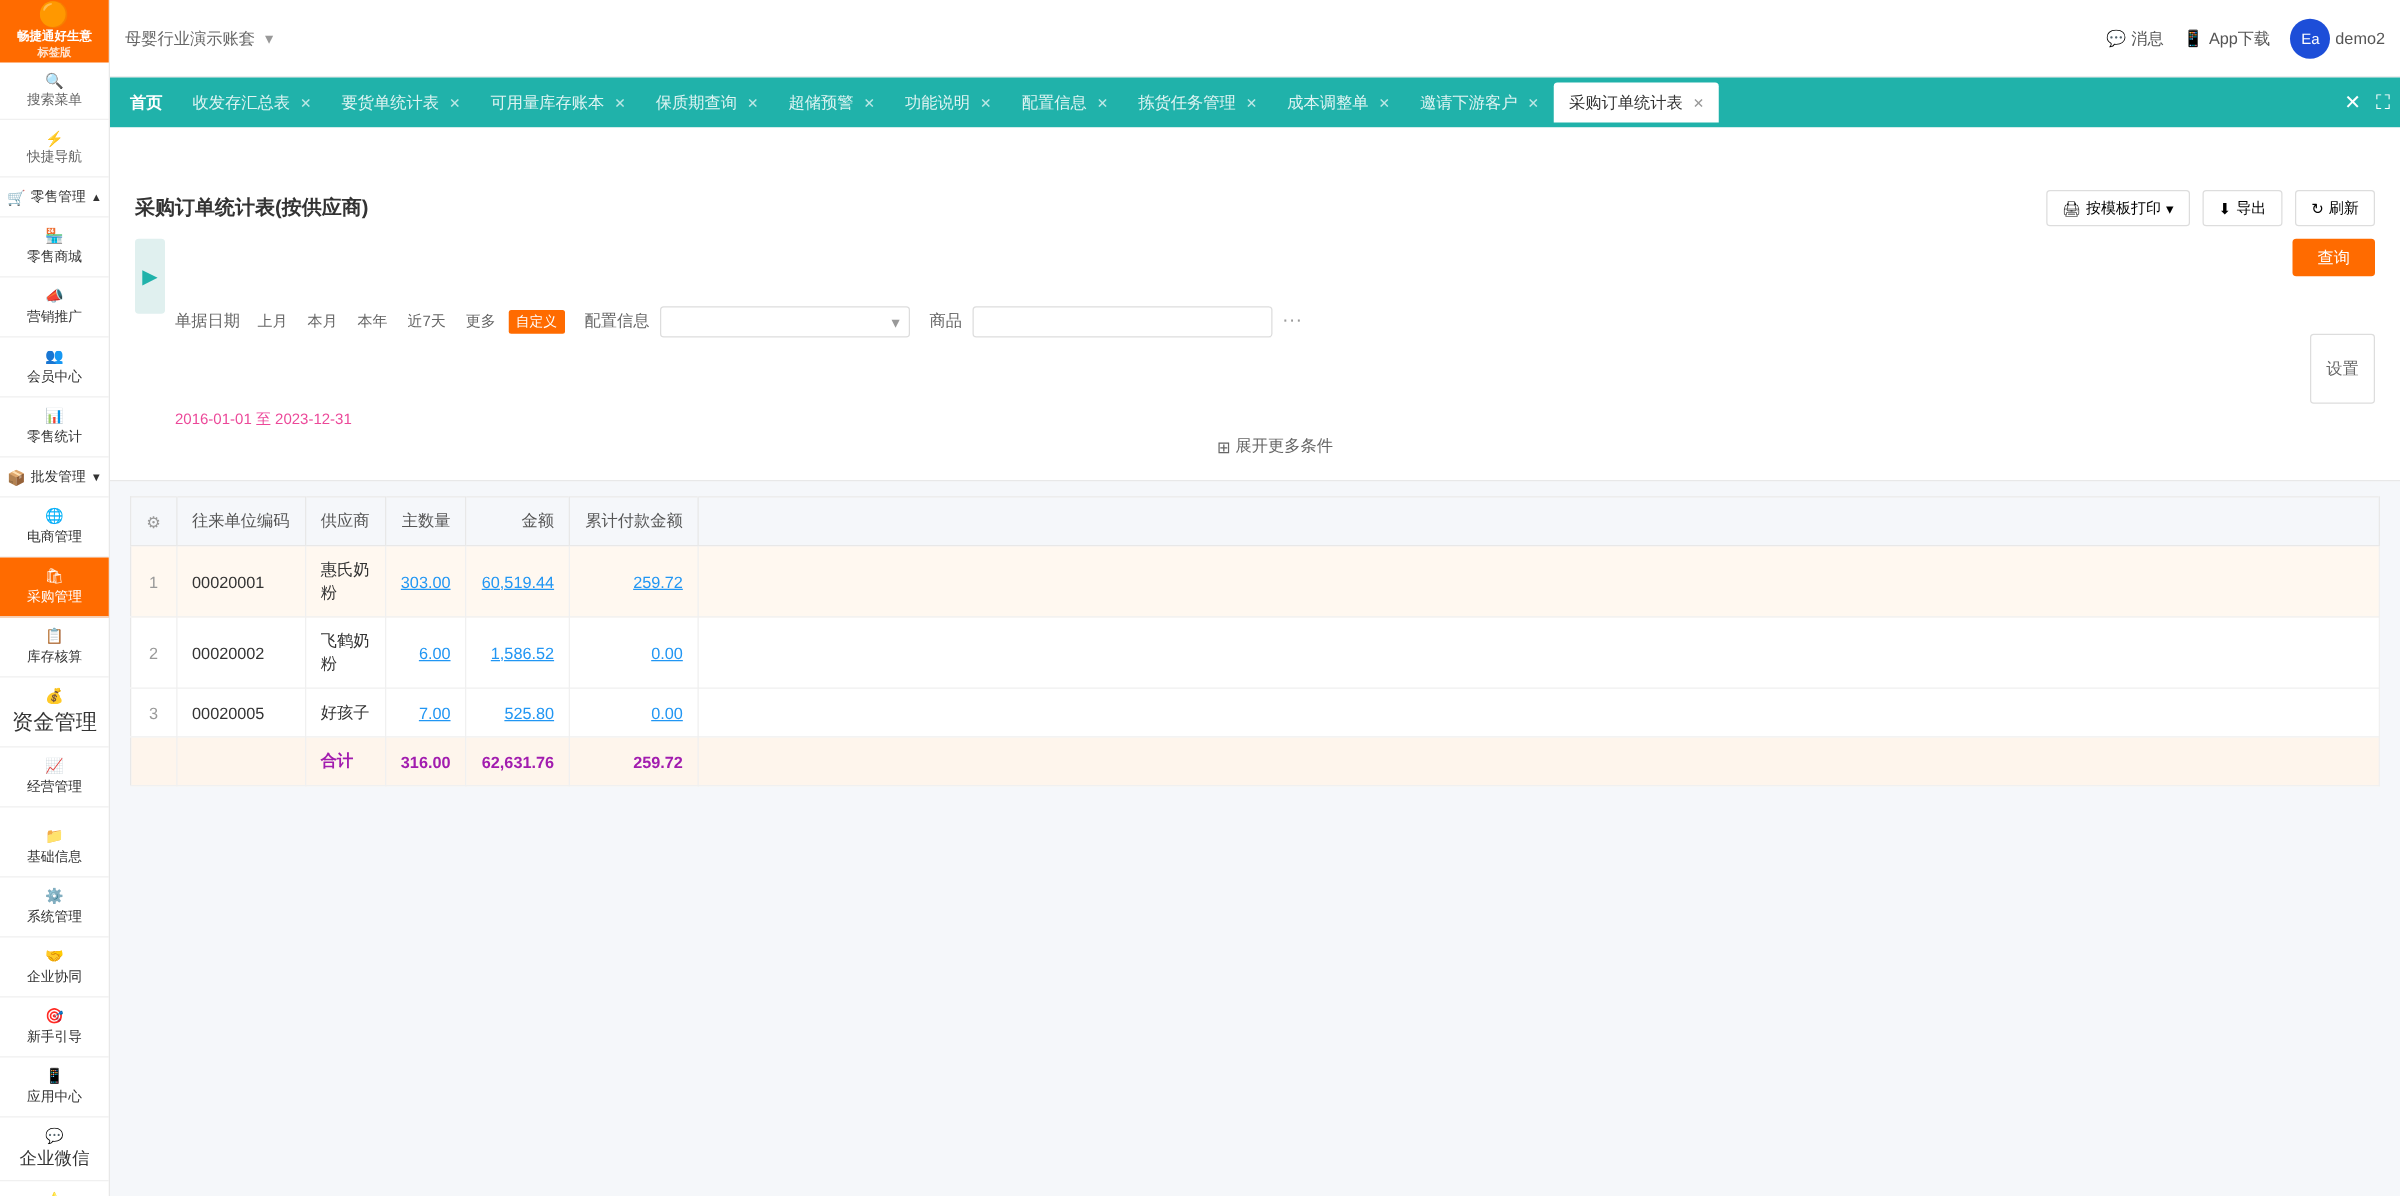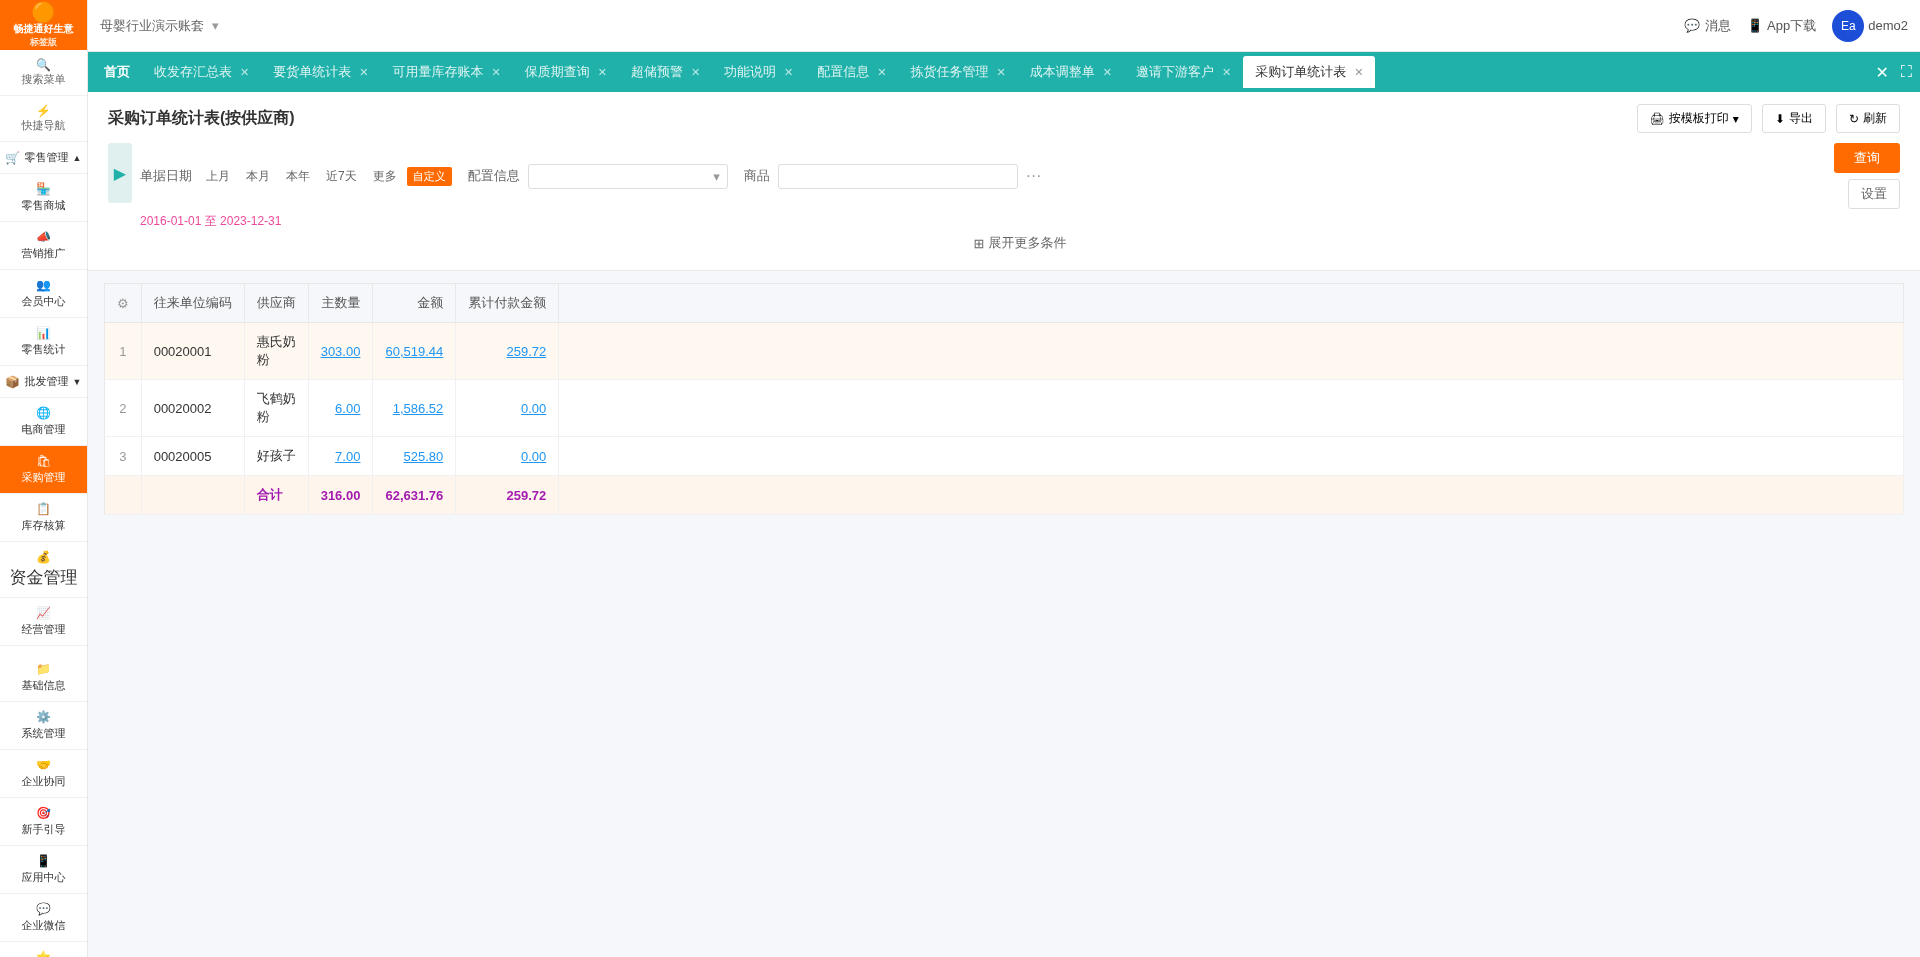"母婴行业演示账套" .top-bar { height: 52px -> 62px }
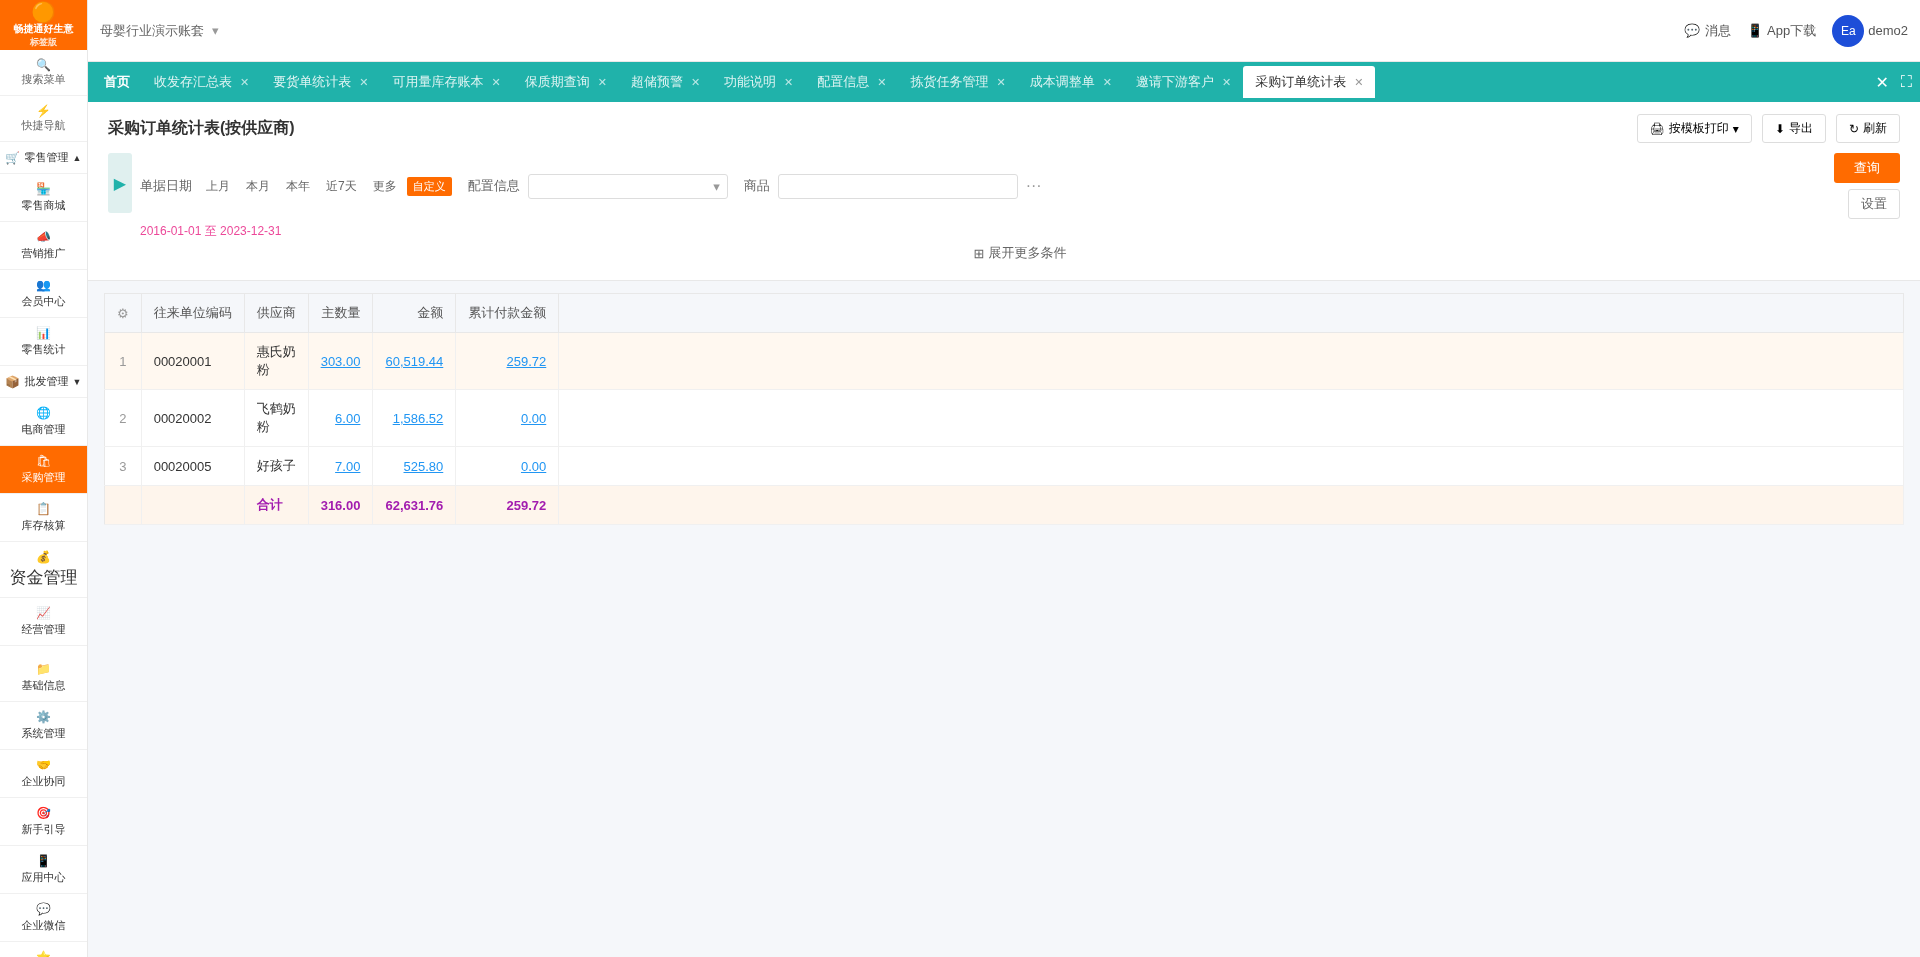"采购订单统计表(按供应商)" .page-title-row { margin-top: none -> 38px }
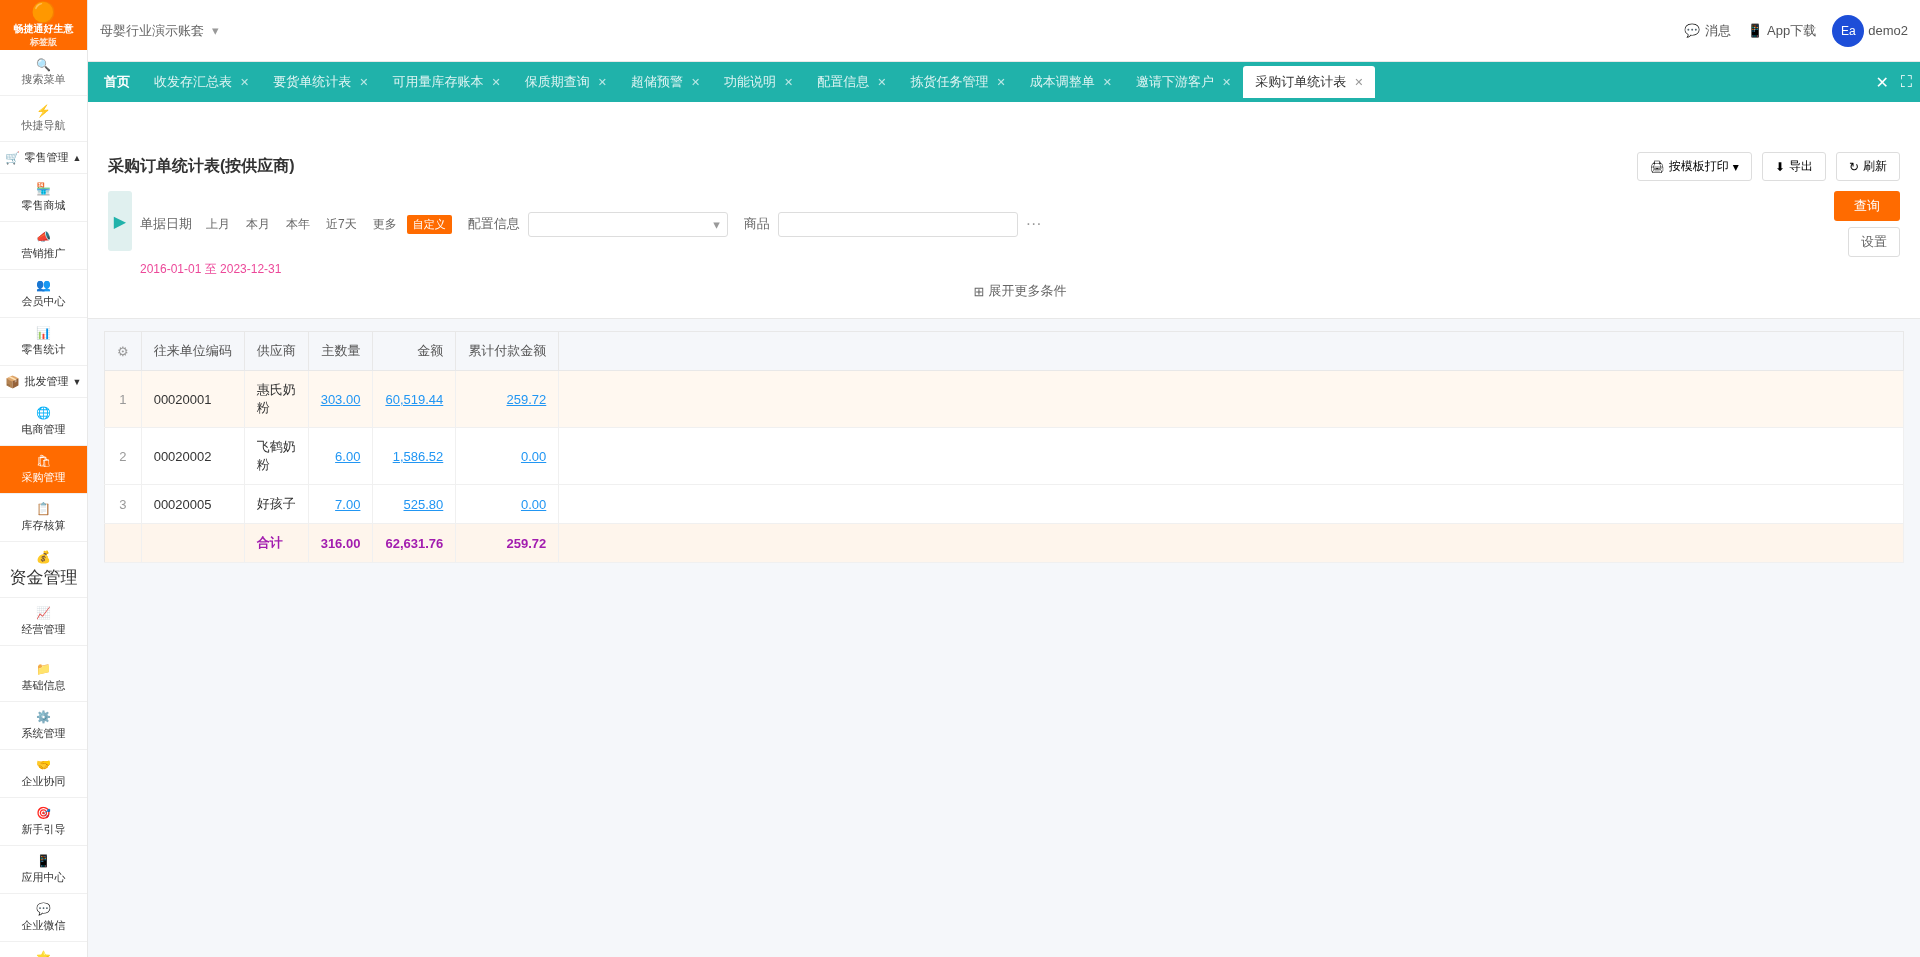"设置" .btn-settings { margin-top: none -> 40px; padding: 5px 12px -> 18px 12px }
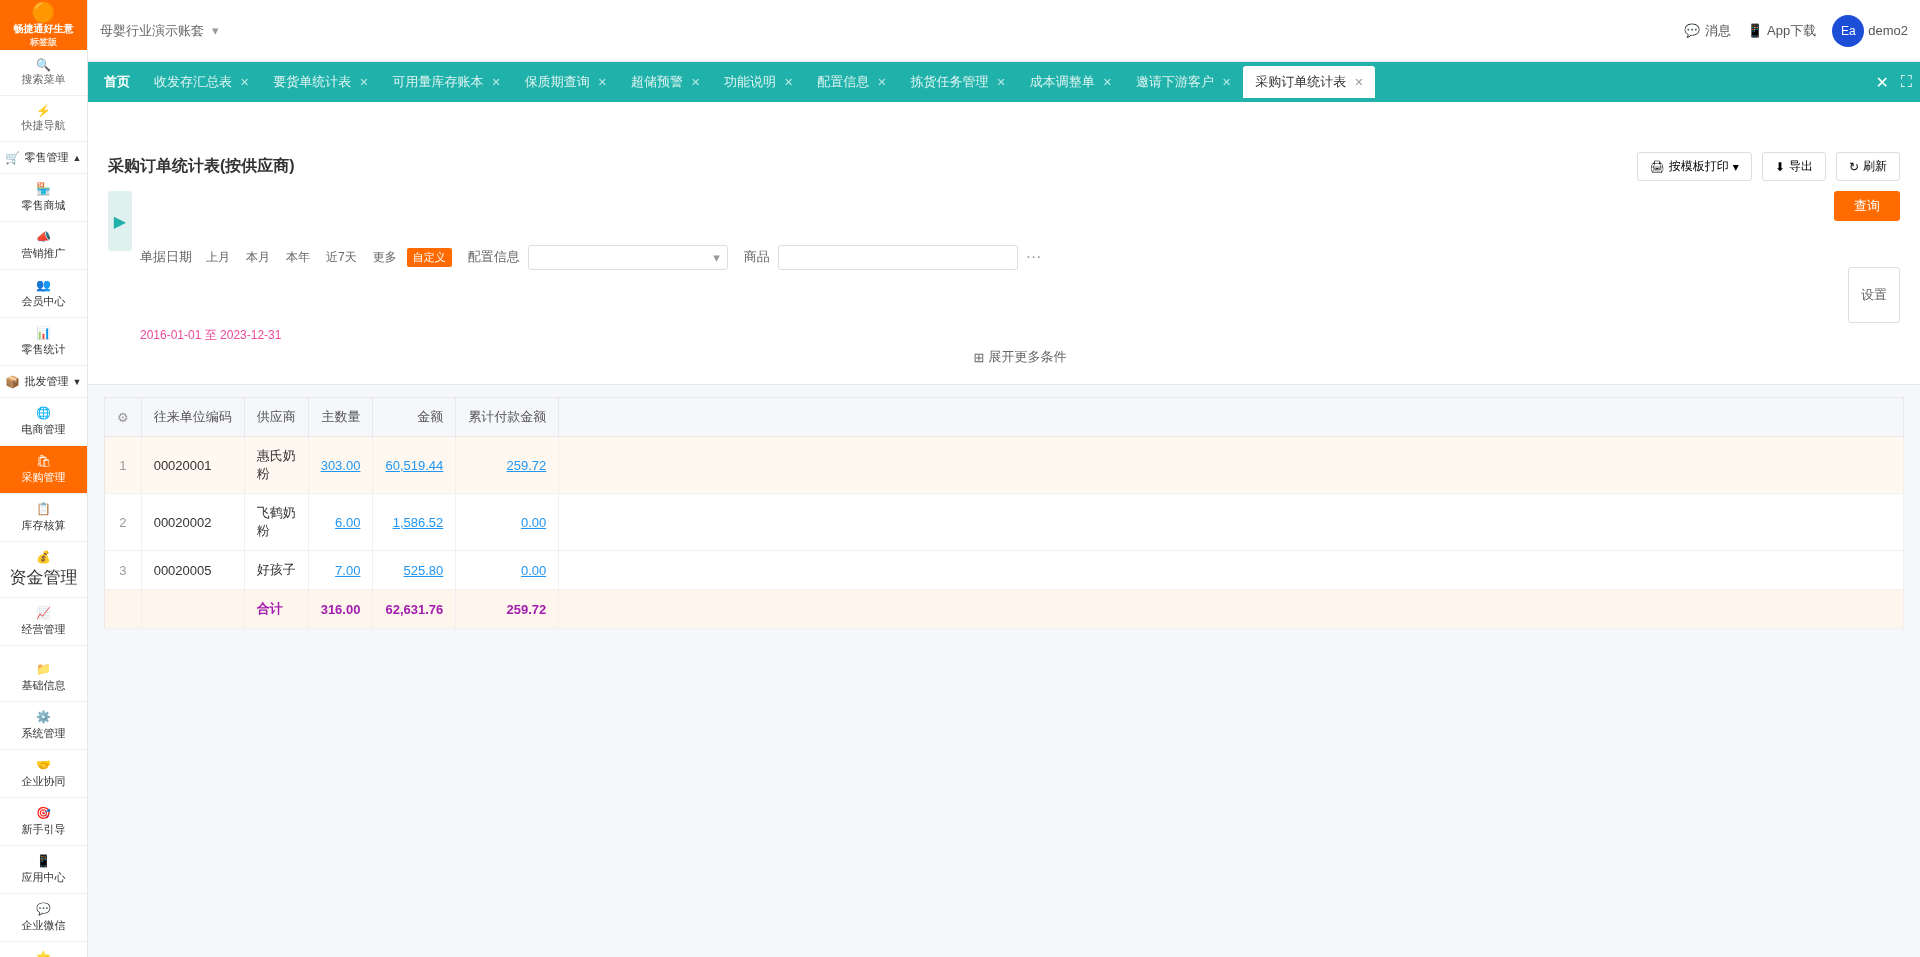"企业微信" span { font-size: 11px -> 14px }
